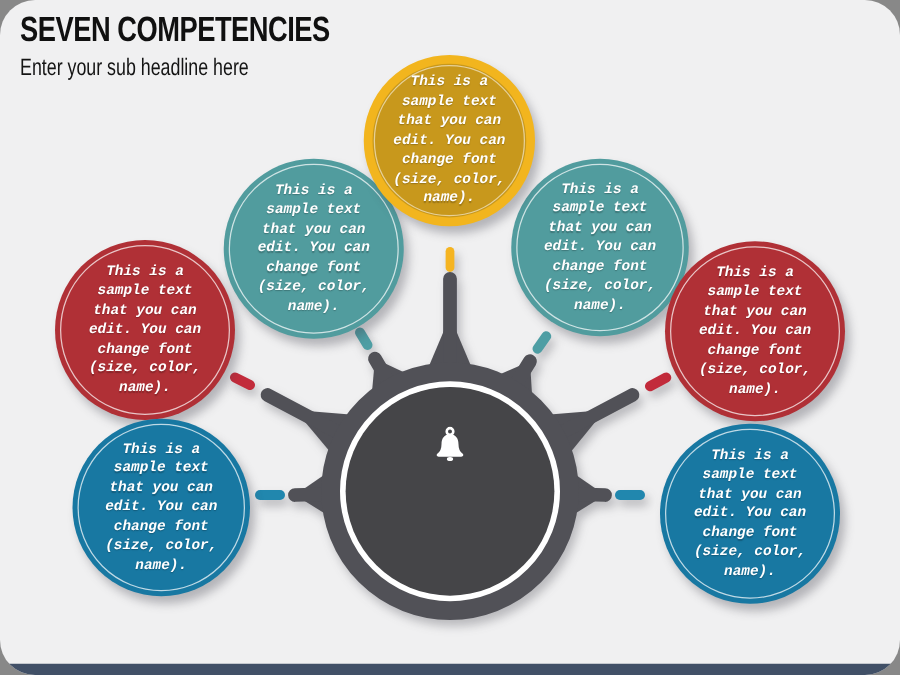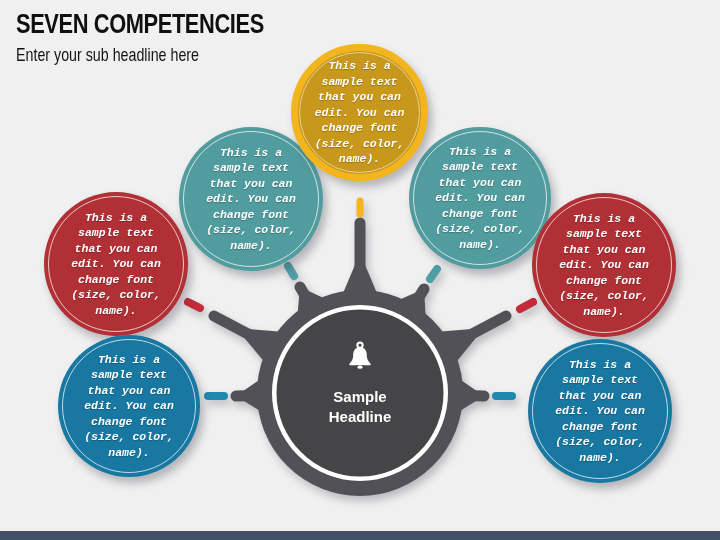"SEVEN COMPETENCIES" .slide { border-radius: none -> 28px }
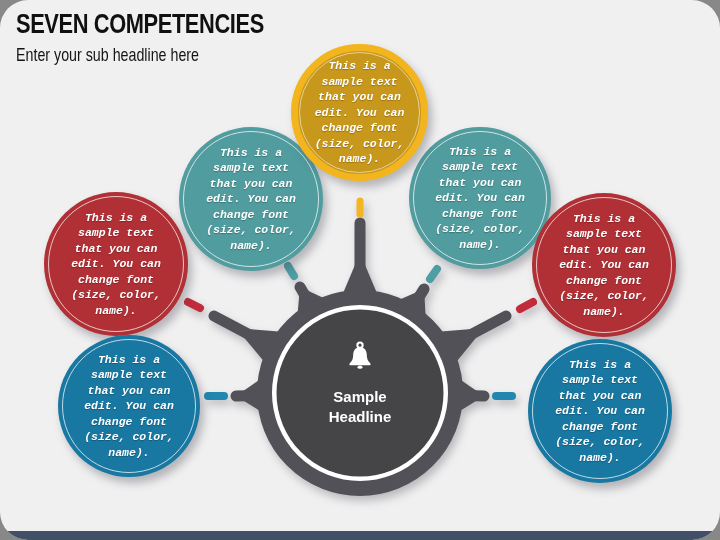"Sample Headline" div.hub-headline { html: <div>Sample Headline</div> -> none }
